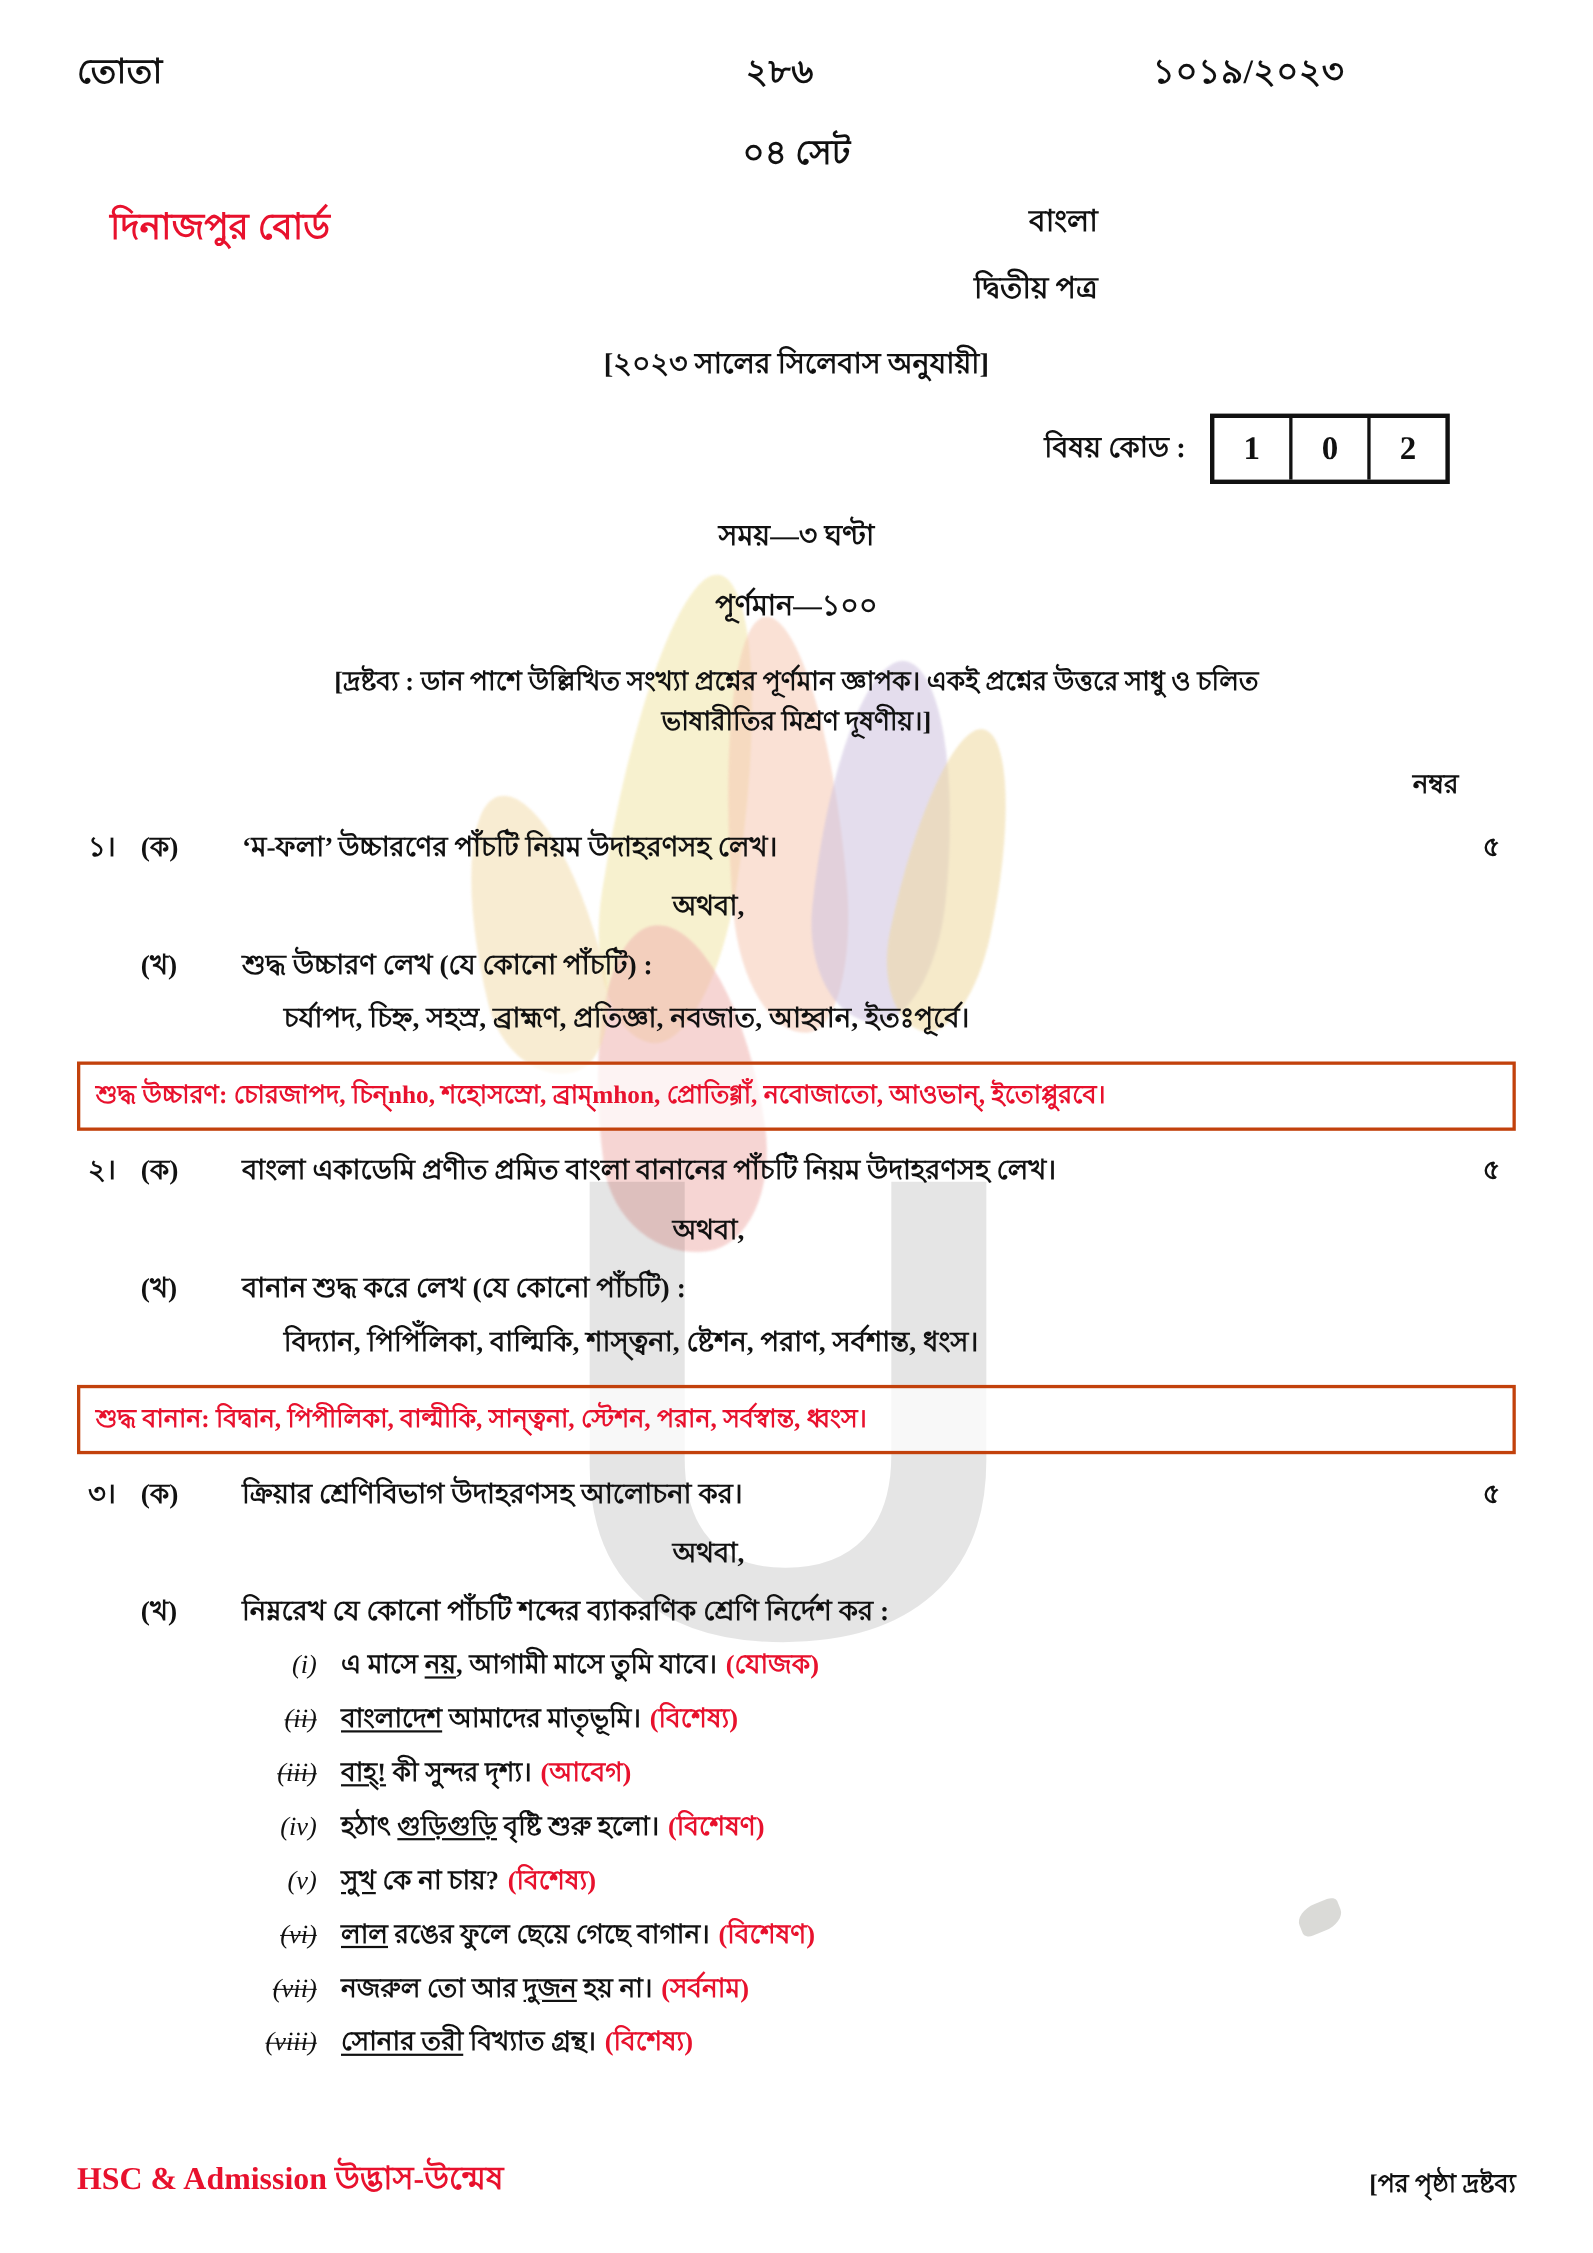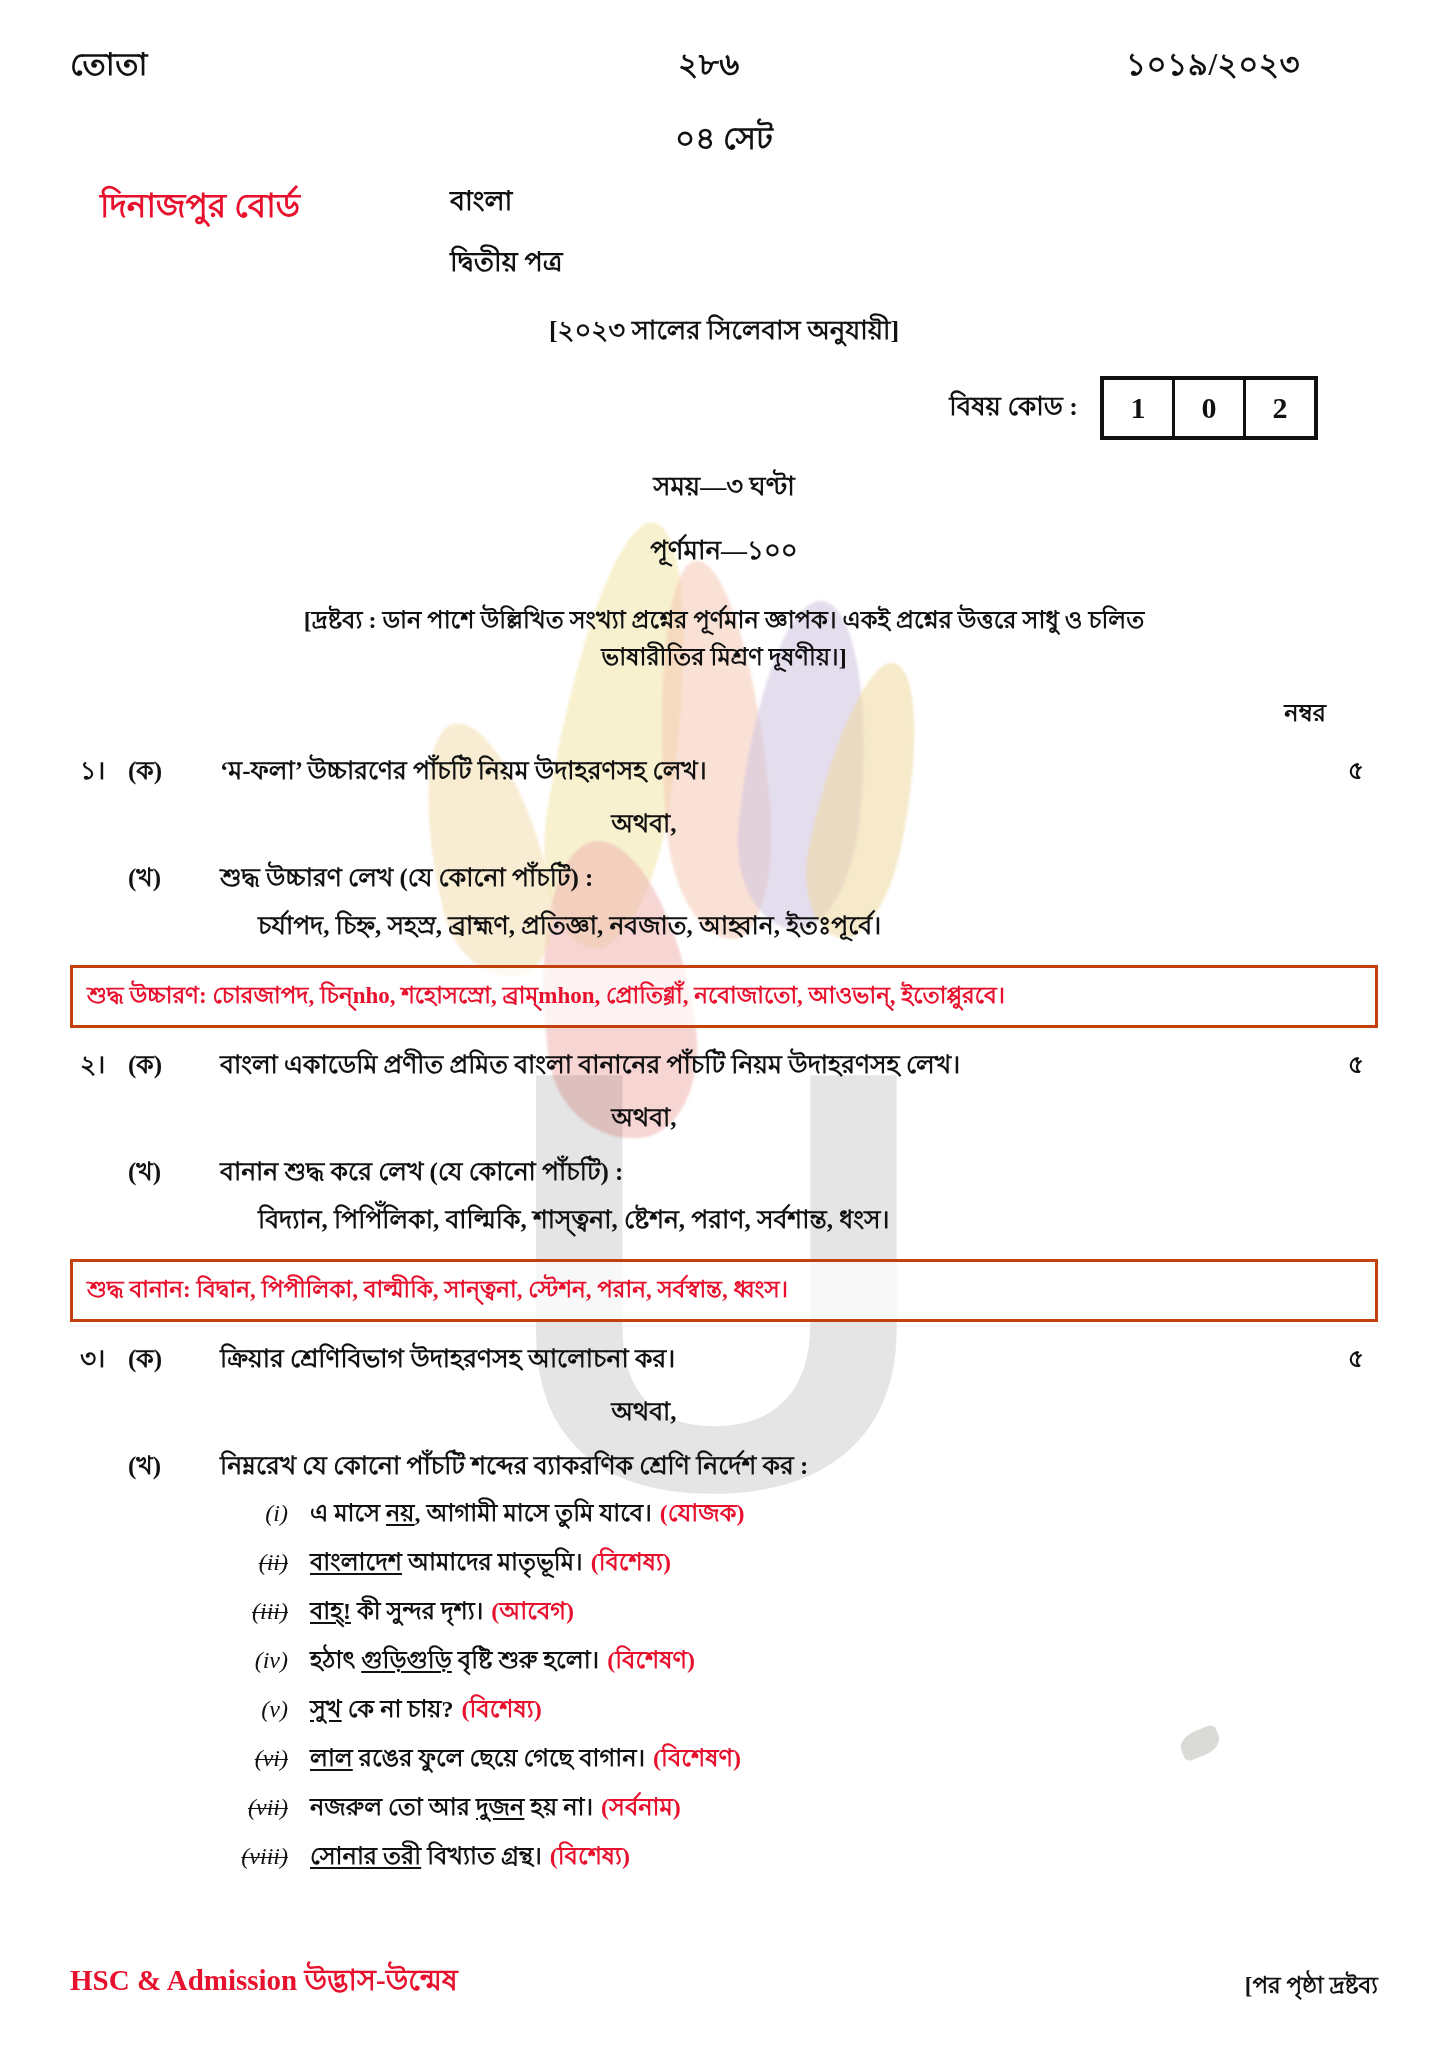"১০১৯/২০২৩" .hdr-right { text-align: center -> left }
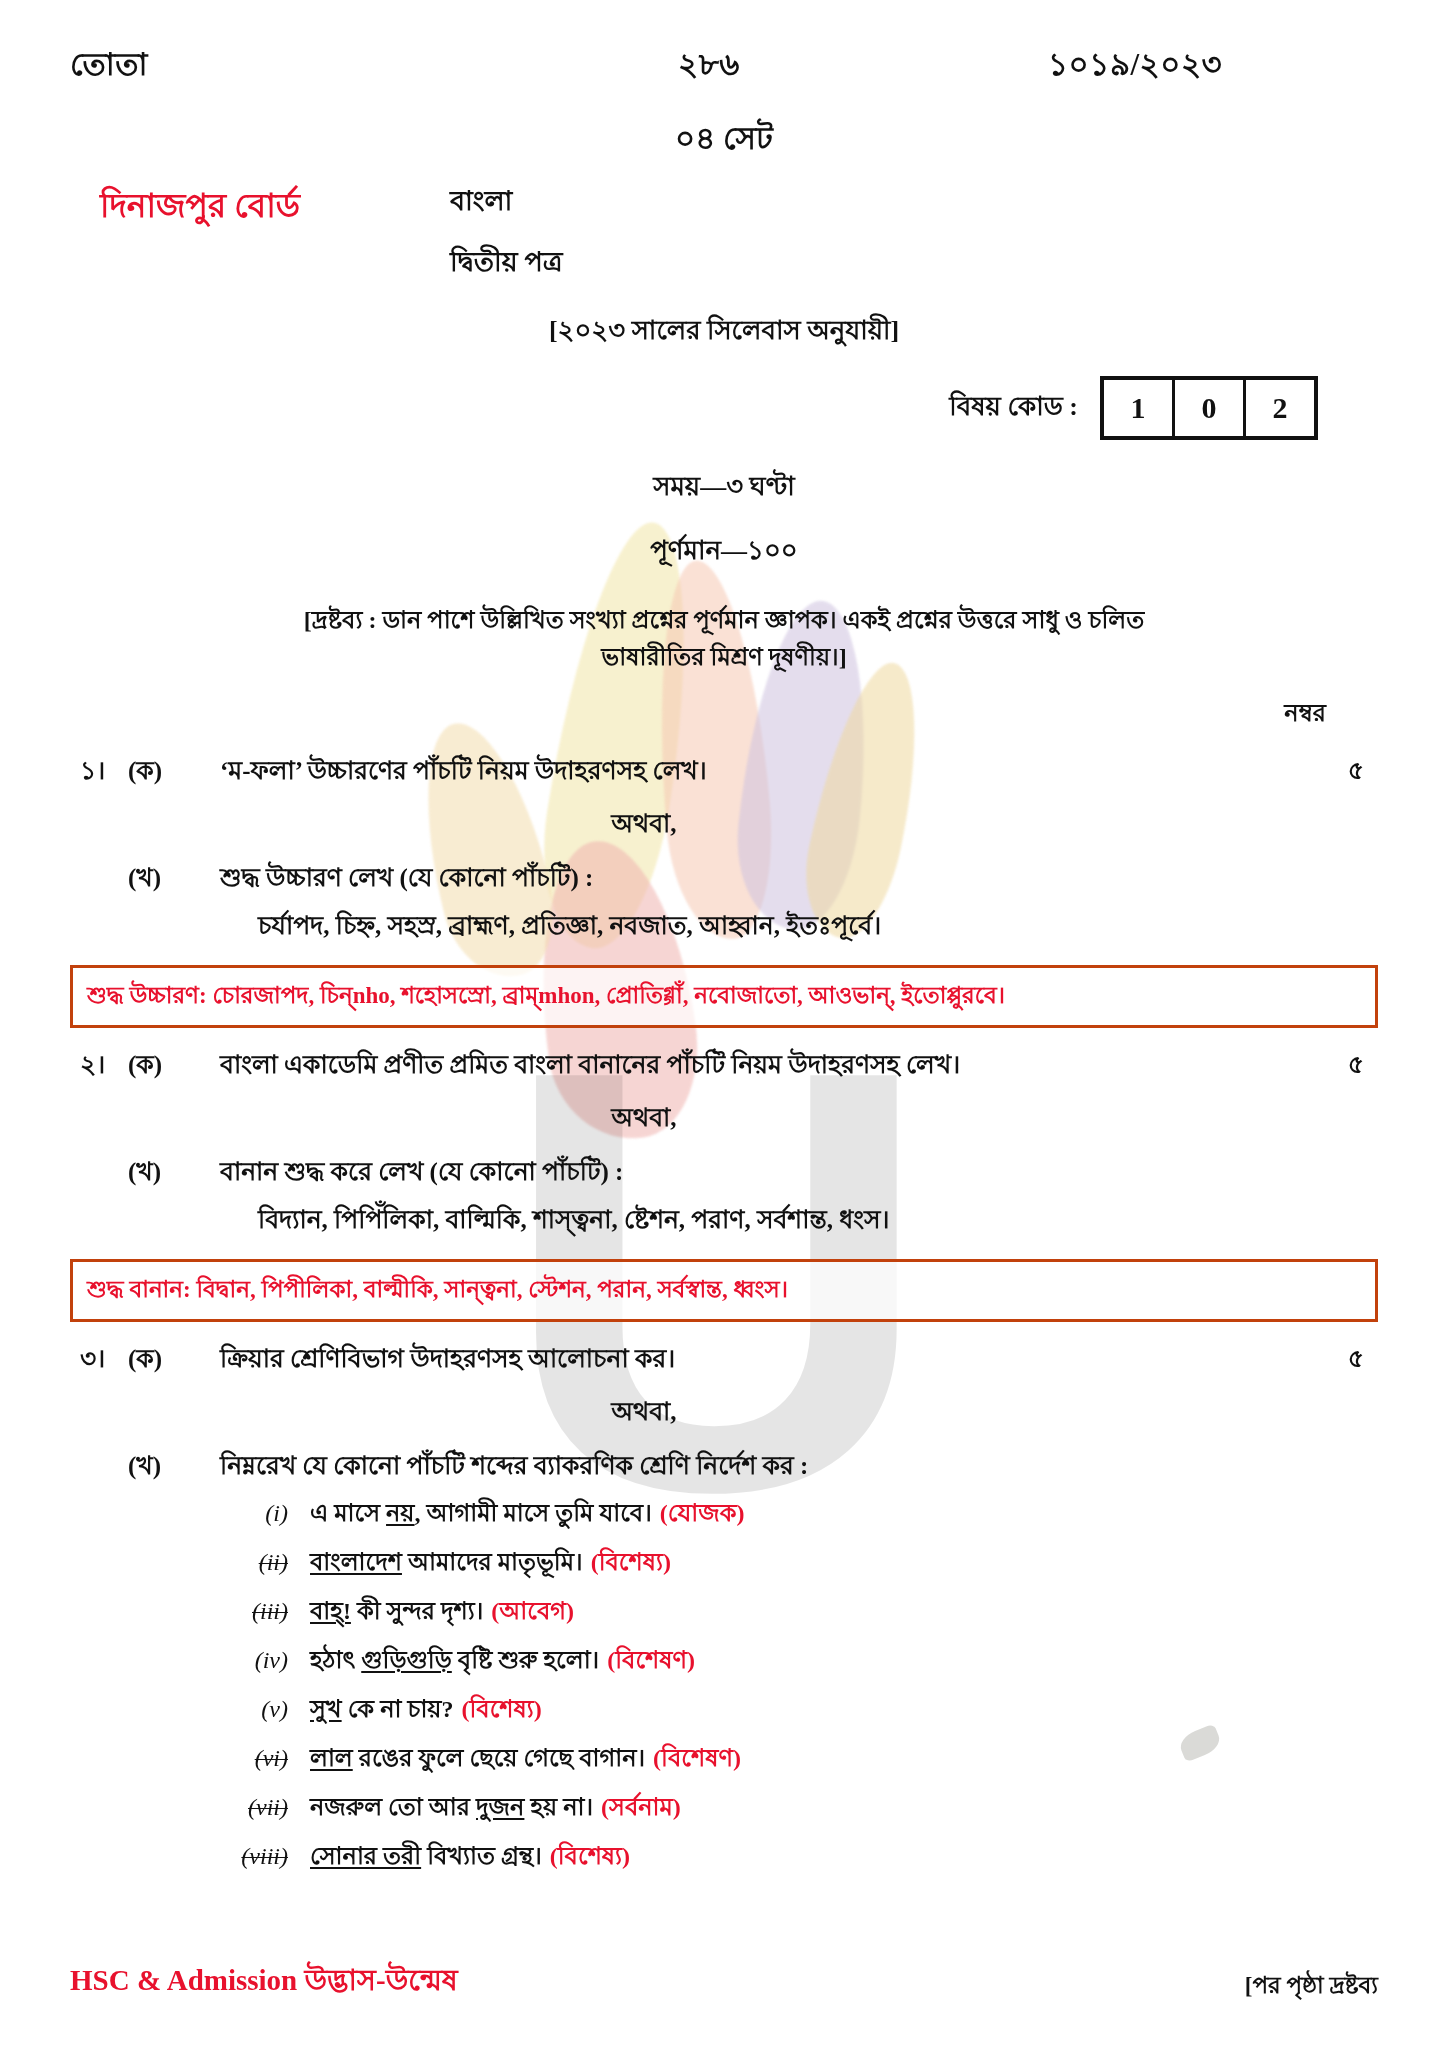"বাংলা" .board-mid { text-align: left -> right }
